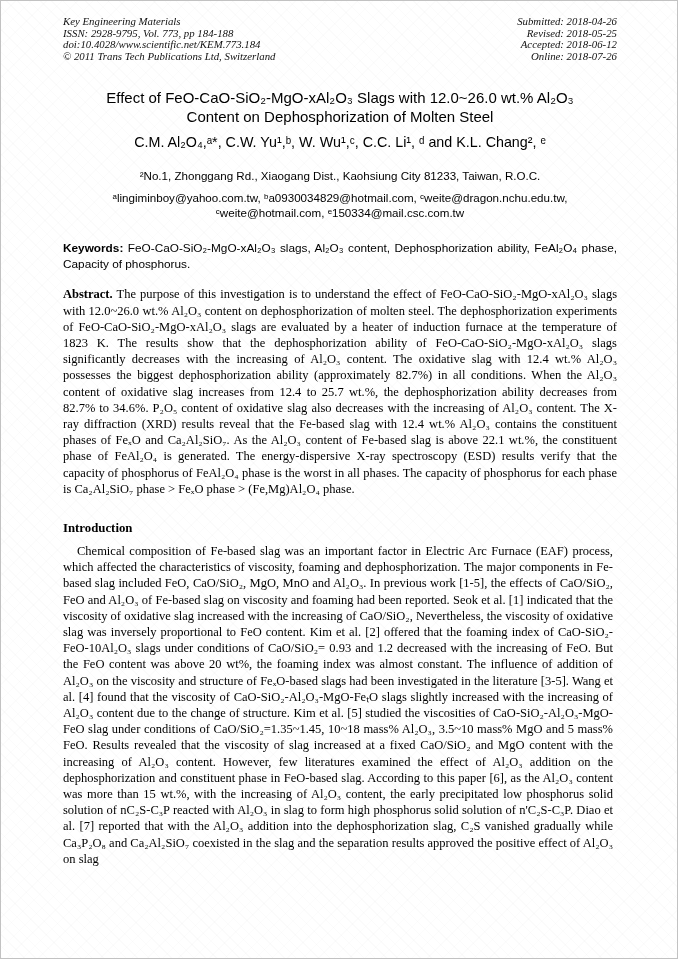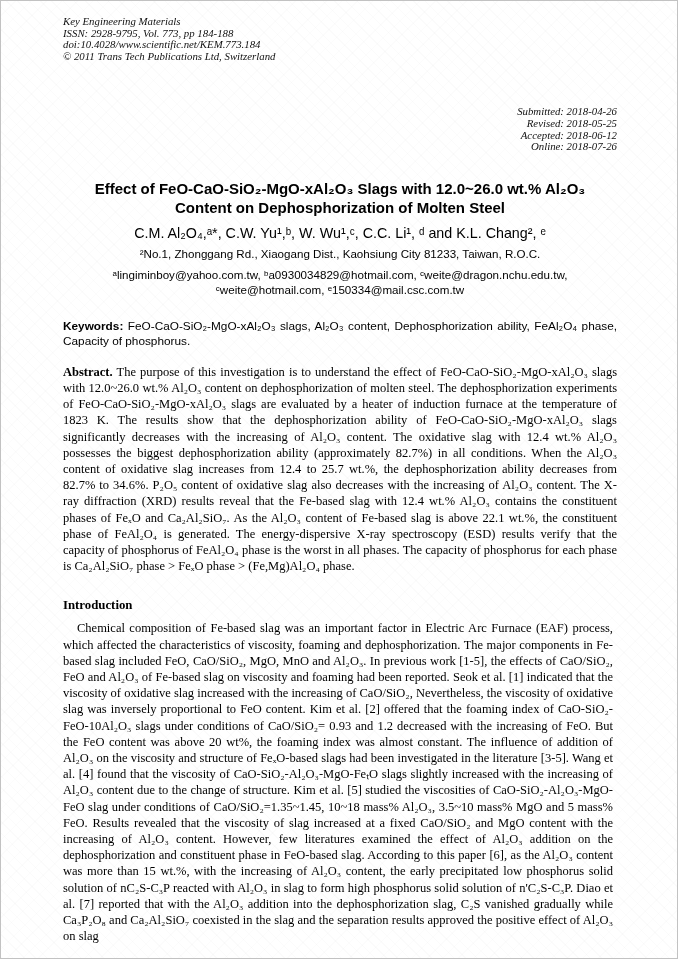"Key Engineering Materials" .header { flex-direction: column -> none }
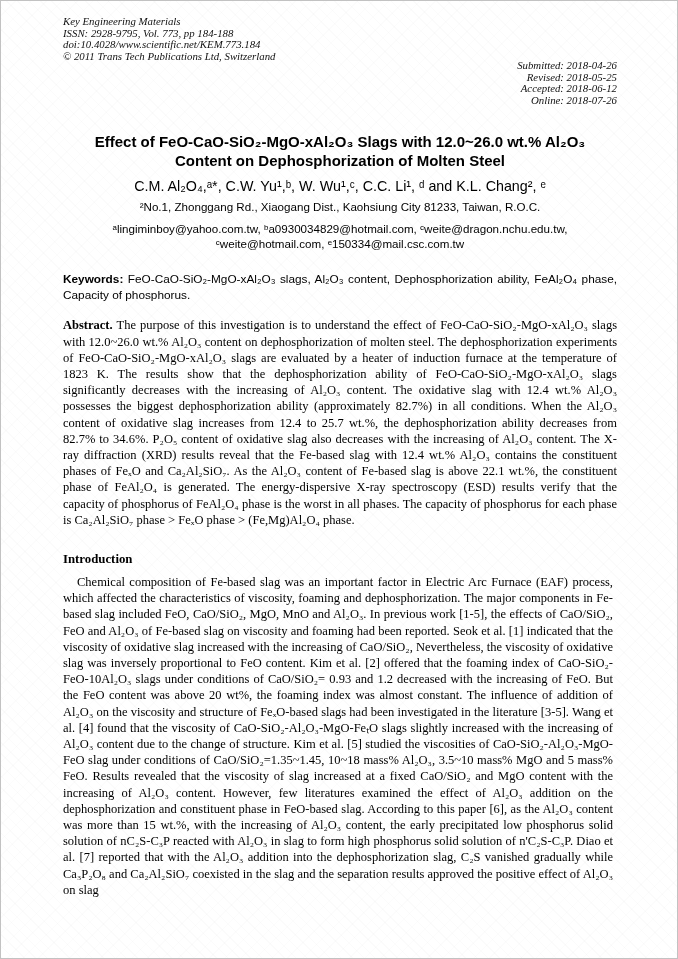"Submitted: 2018-04-26" .header-right { margin-top: 44px -> none }
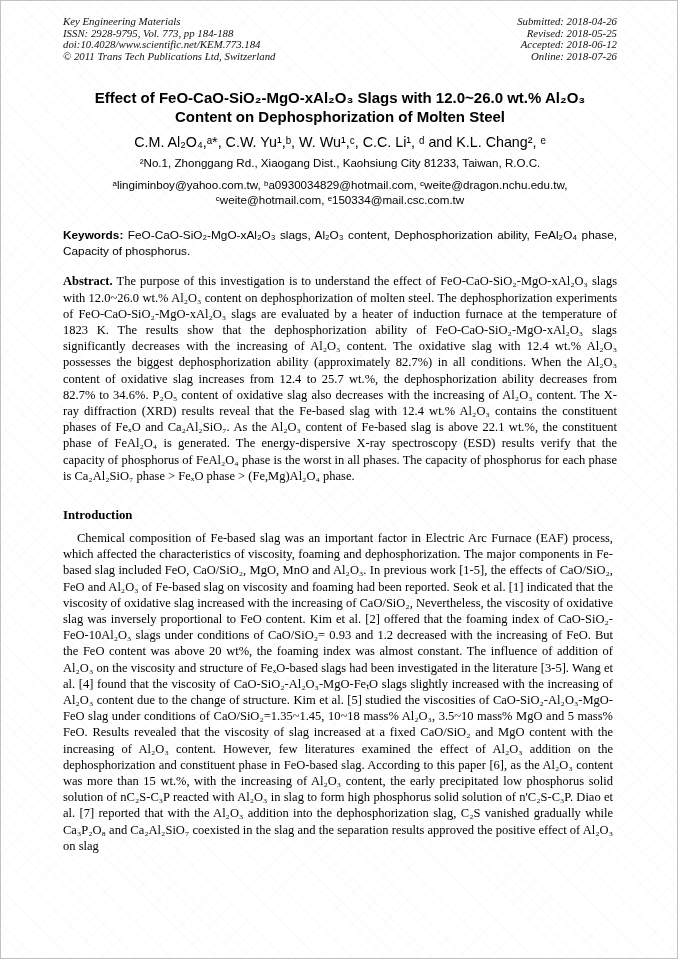"Effect of FeO-CaO-SiO₂-MgO-xAl₂O₃ Slags" .title { font-weight: bold -> normal }
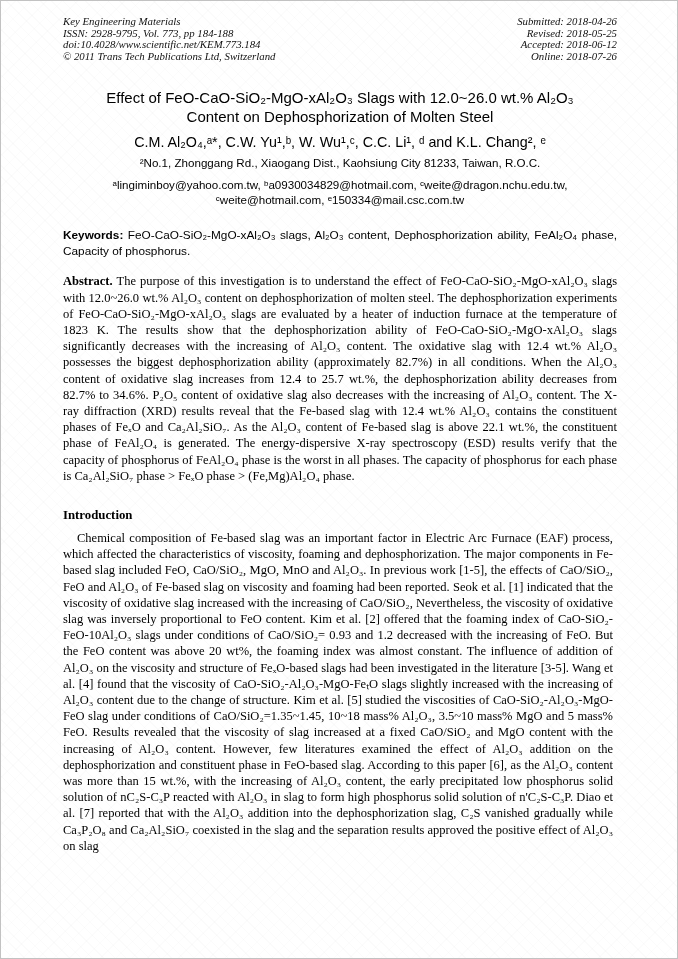"²No.1, Zhonggang Rd., Xiaogang Dist.," .aff2 { margin-top: 5px -> 18px }
